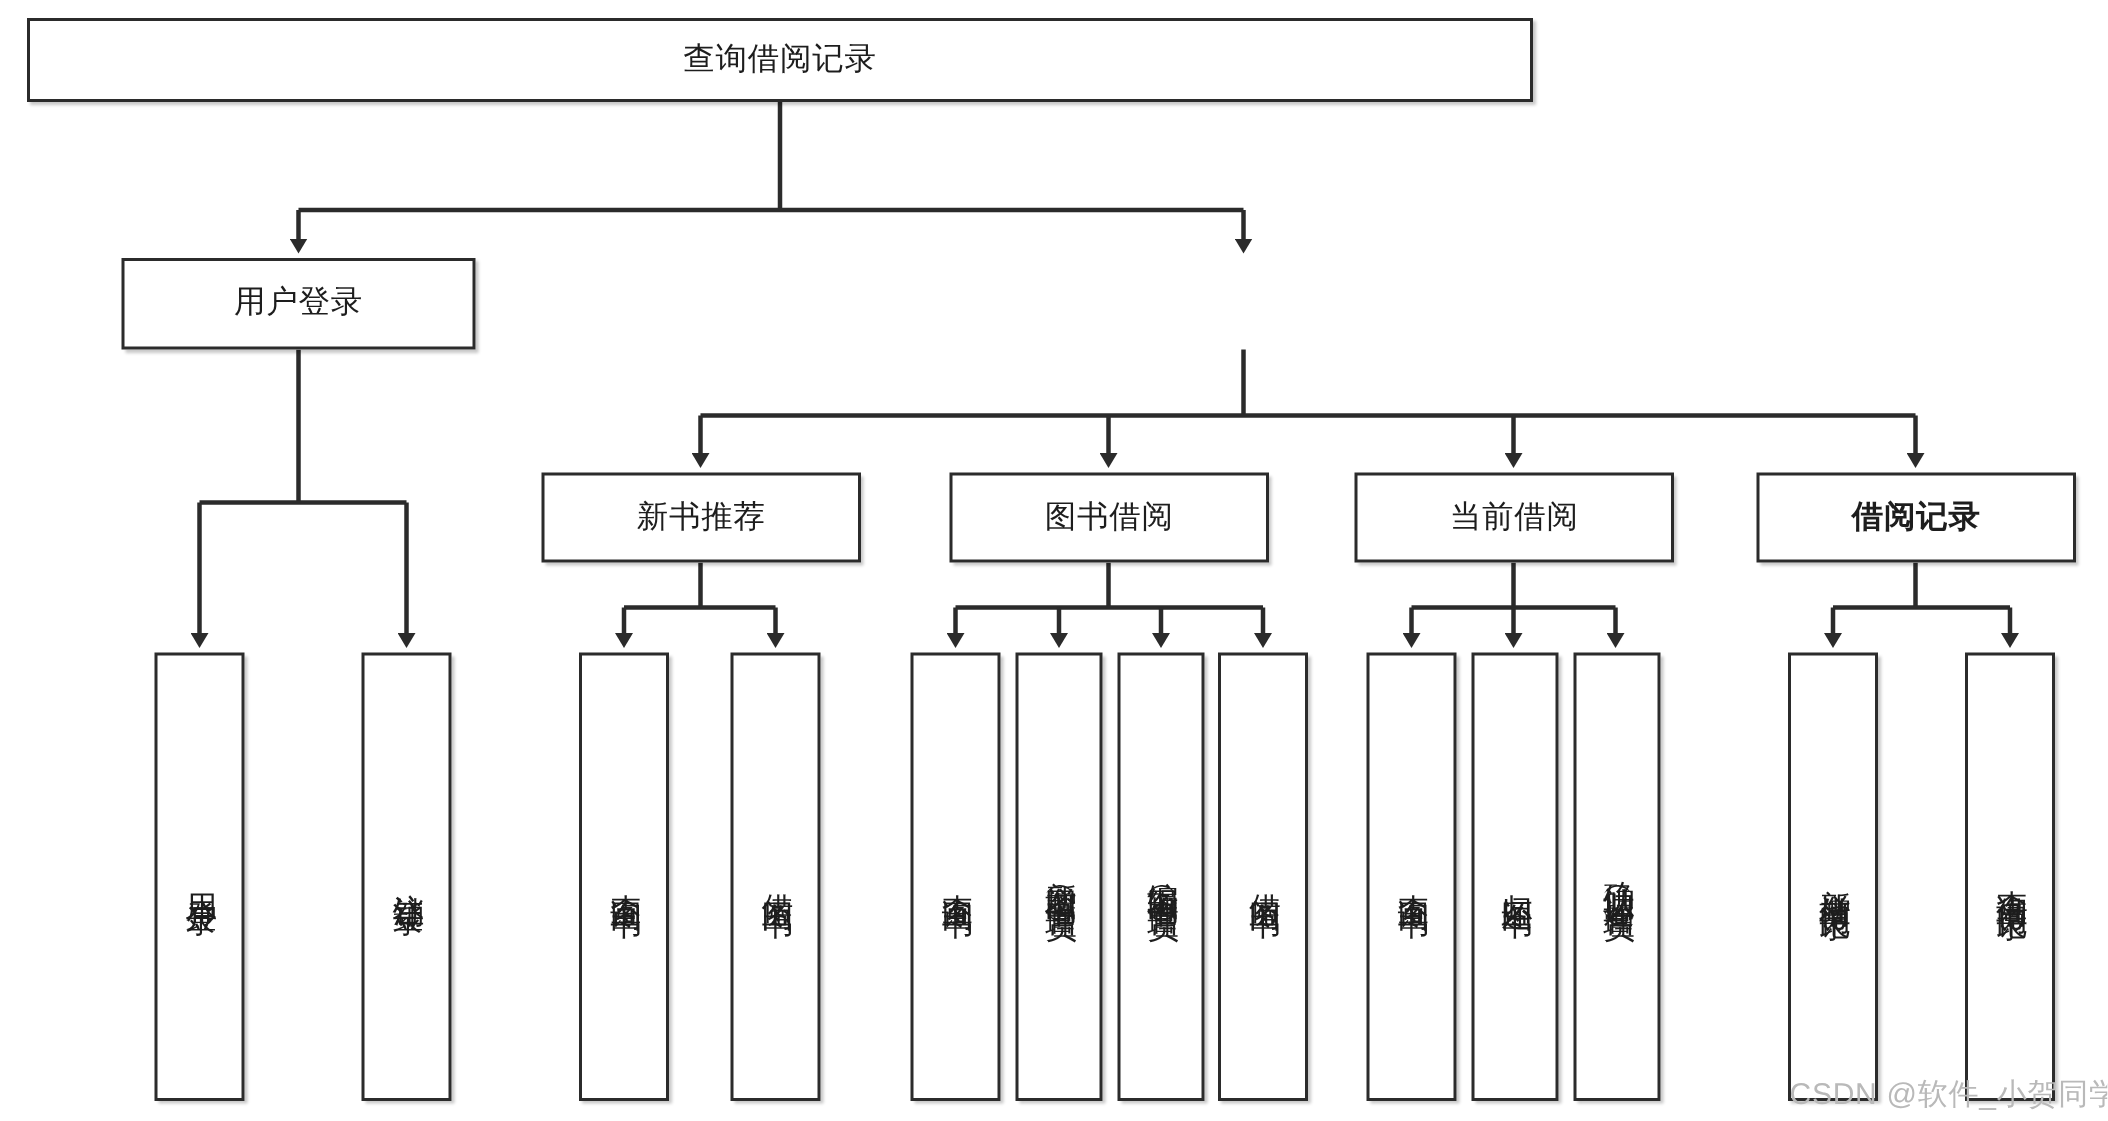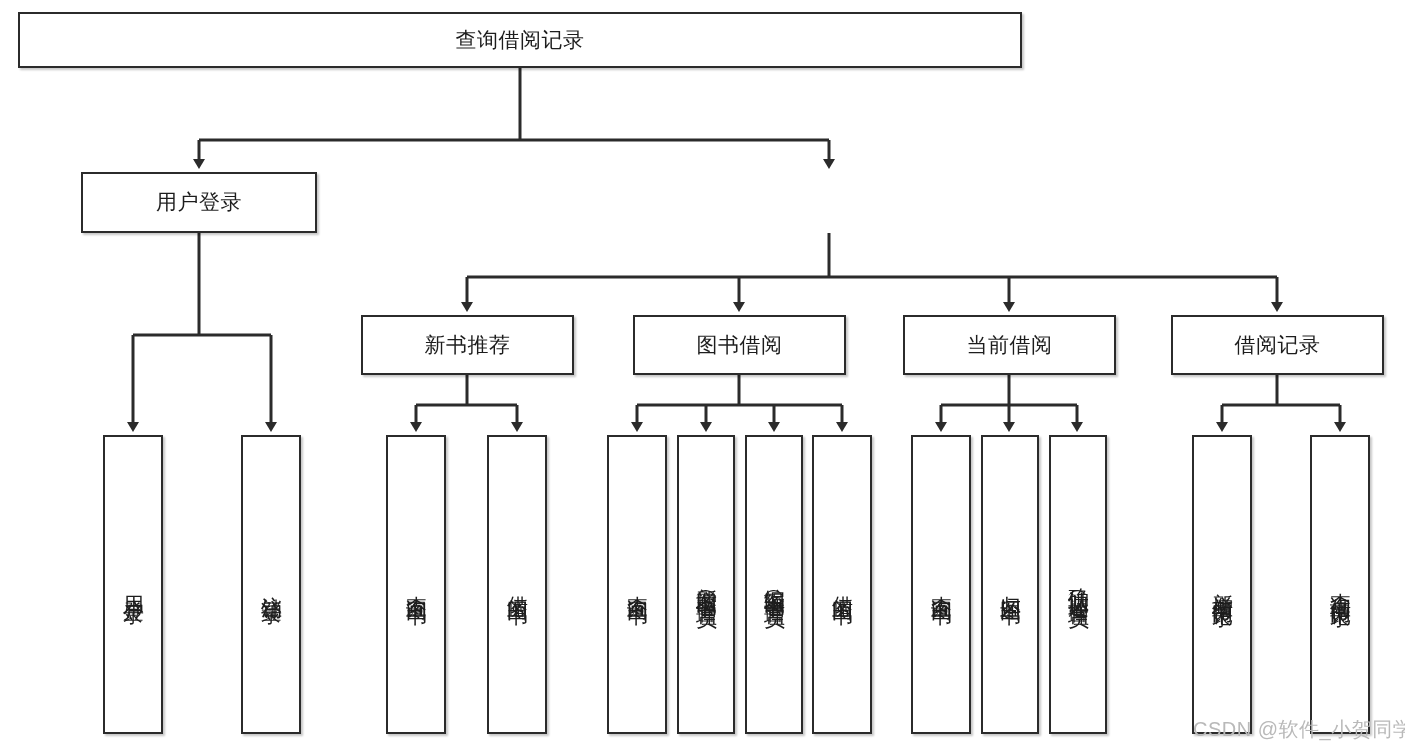"借阅记录" div.node { font-weight: none -> bold }
